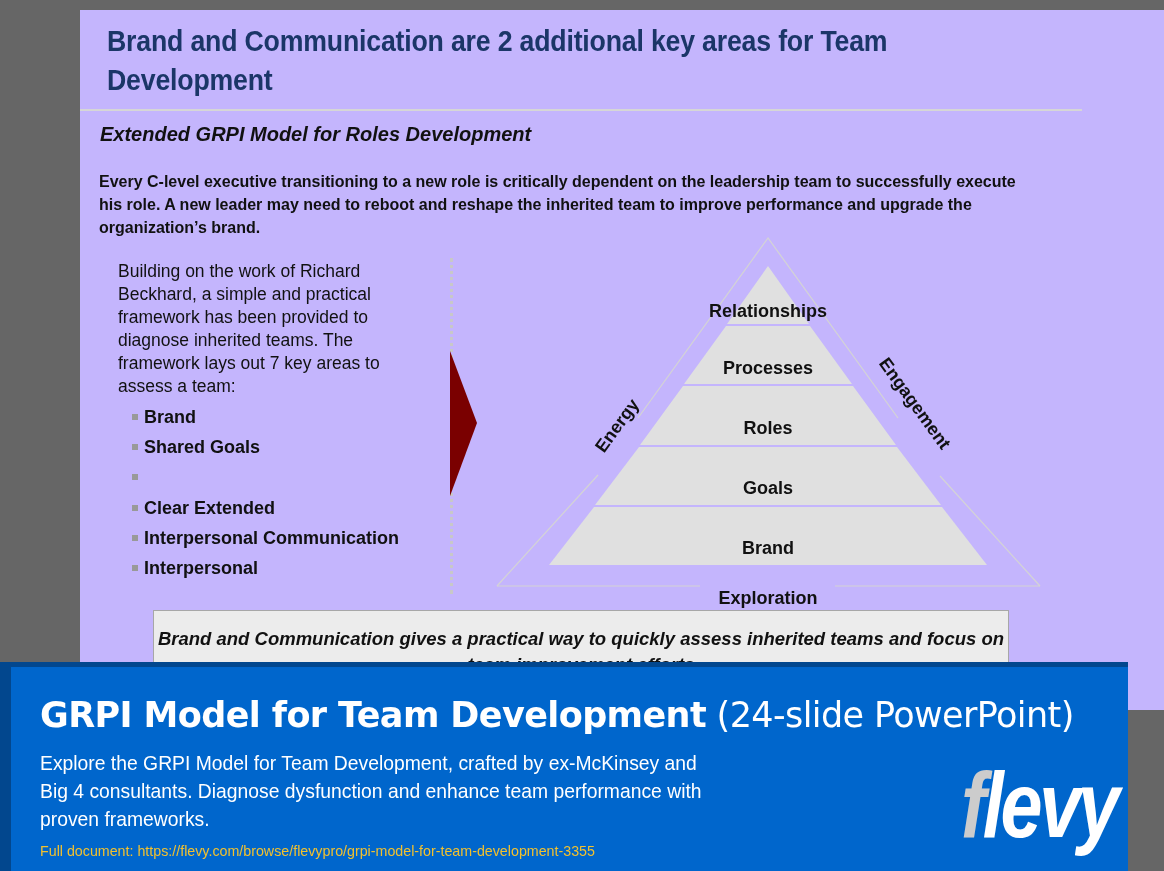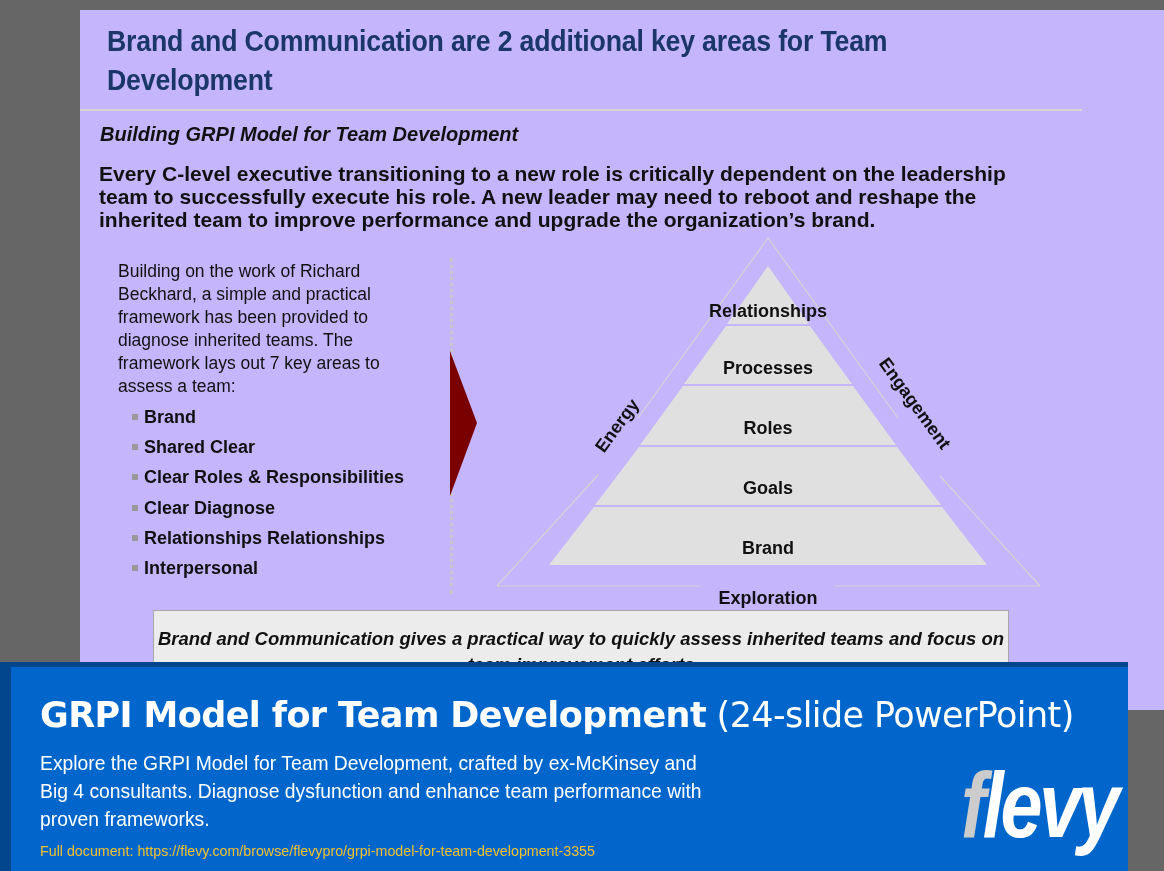"Building GRPI Model for Team" div.subtitle { text: Building GRPI Model for Team -> Extended GRPI Model for Roles }
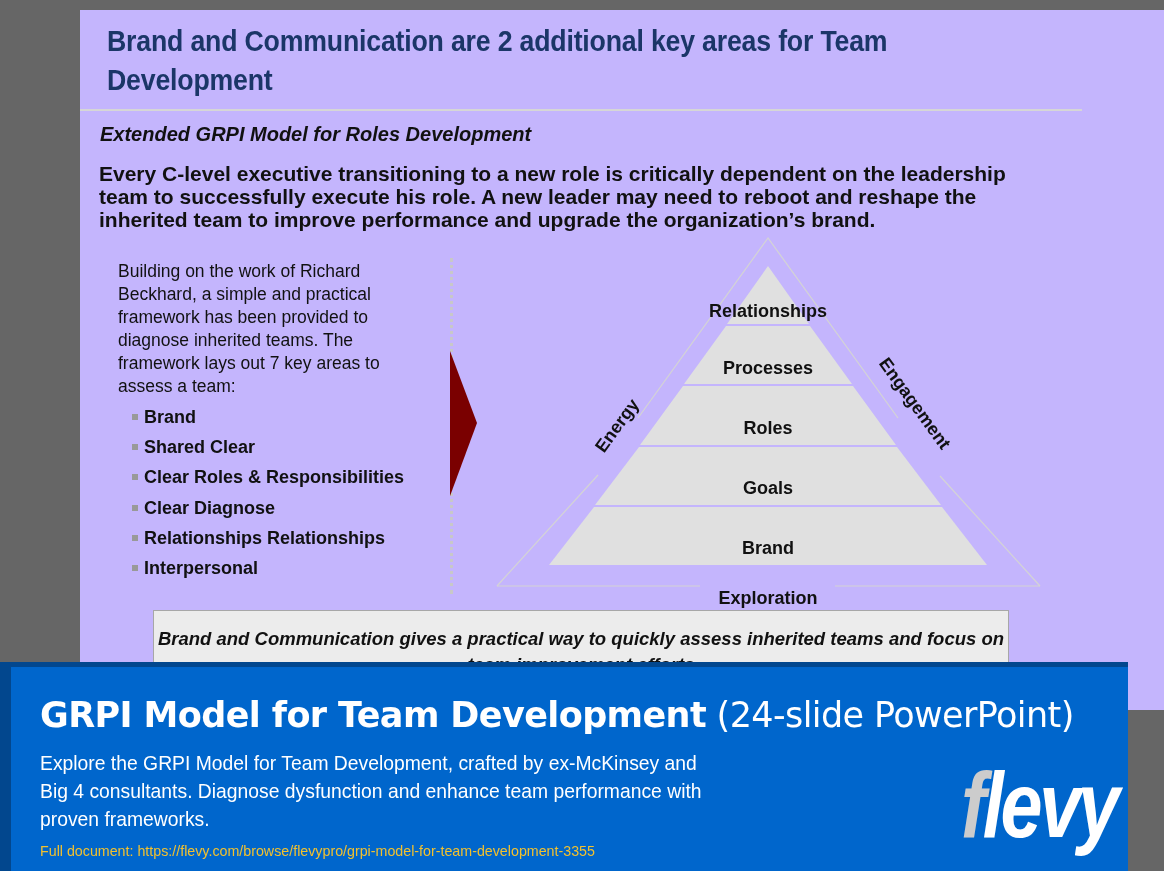"Every C-level executive transitioning to" .intro { font-size: 21px -> 16px; top: 152px -> 160px }
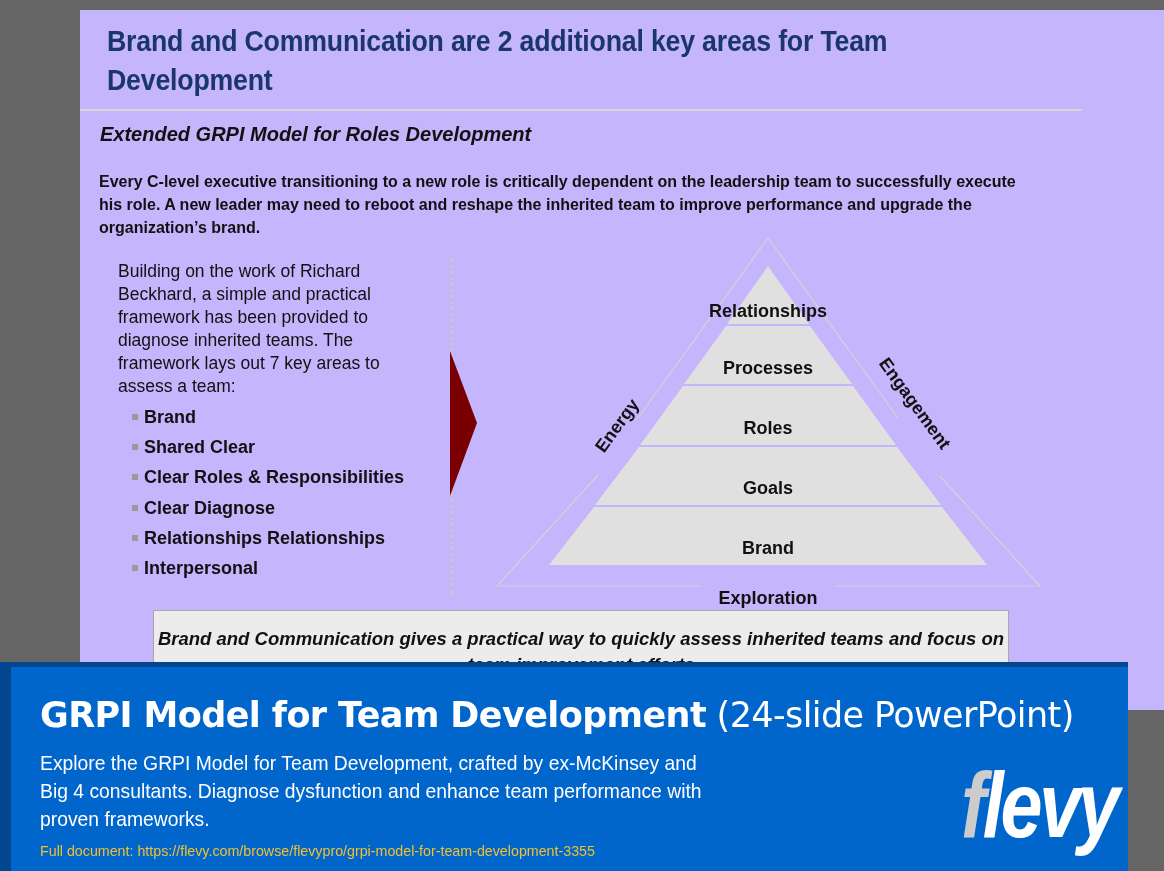"Shared Clear" span { text: Clear -> Goals }
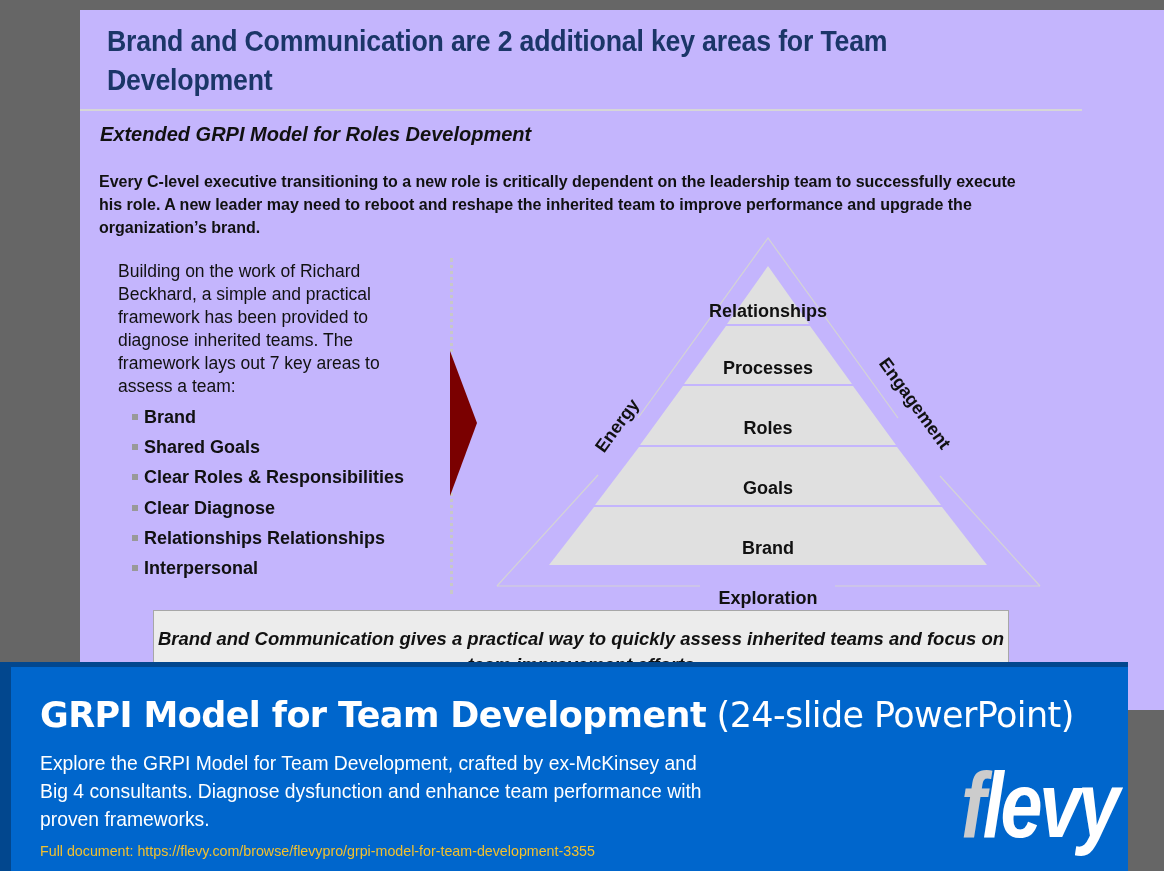"Clear Roles & Responsibilities" span { html: <span>Clear Roles &amp; Responsibilities</span> -> none }
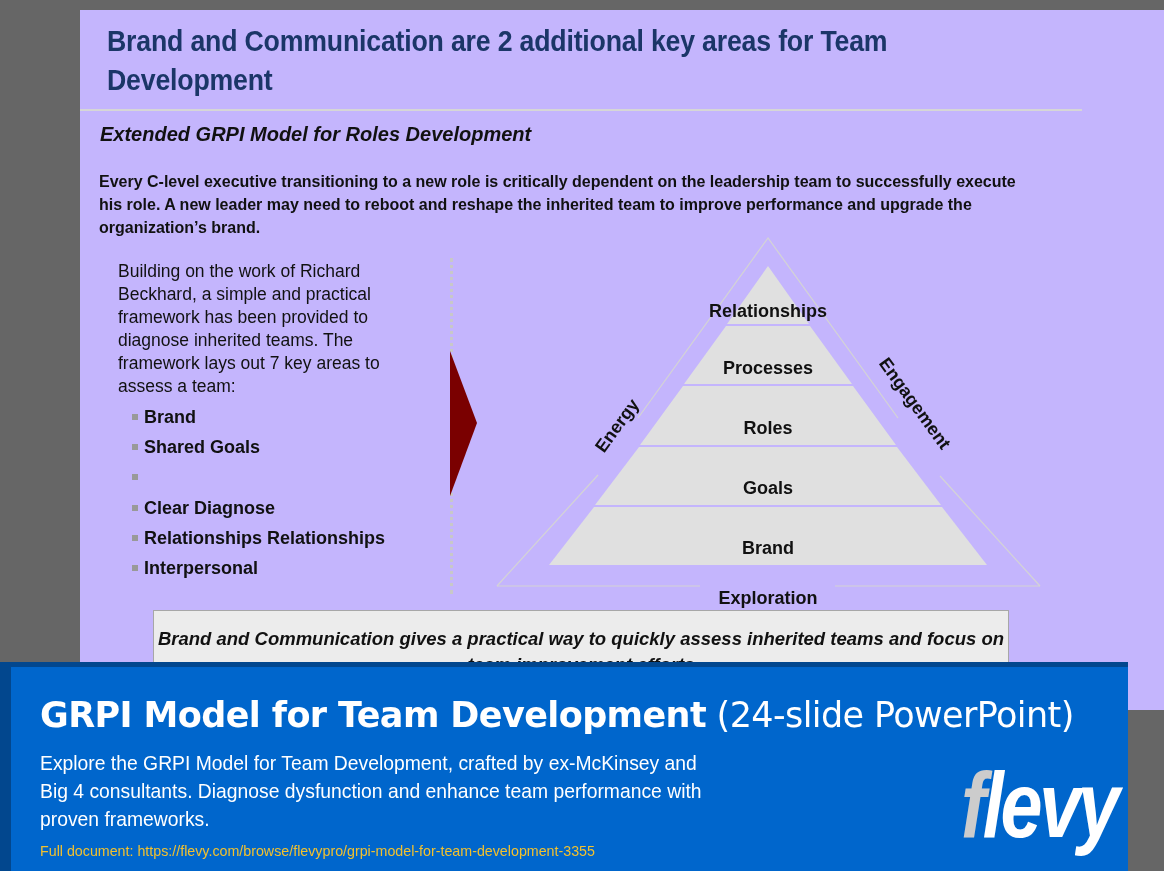"Clear Diagnose" span { text: Diagnose -> Extended }
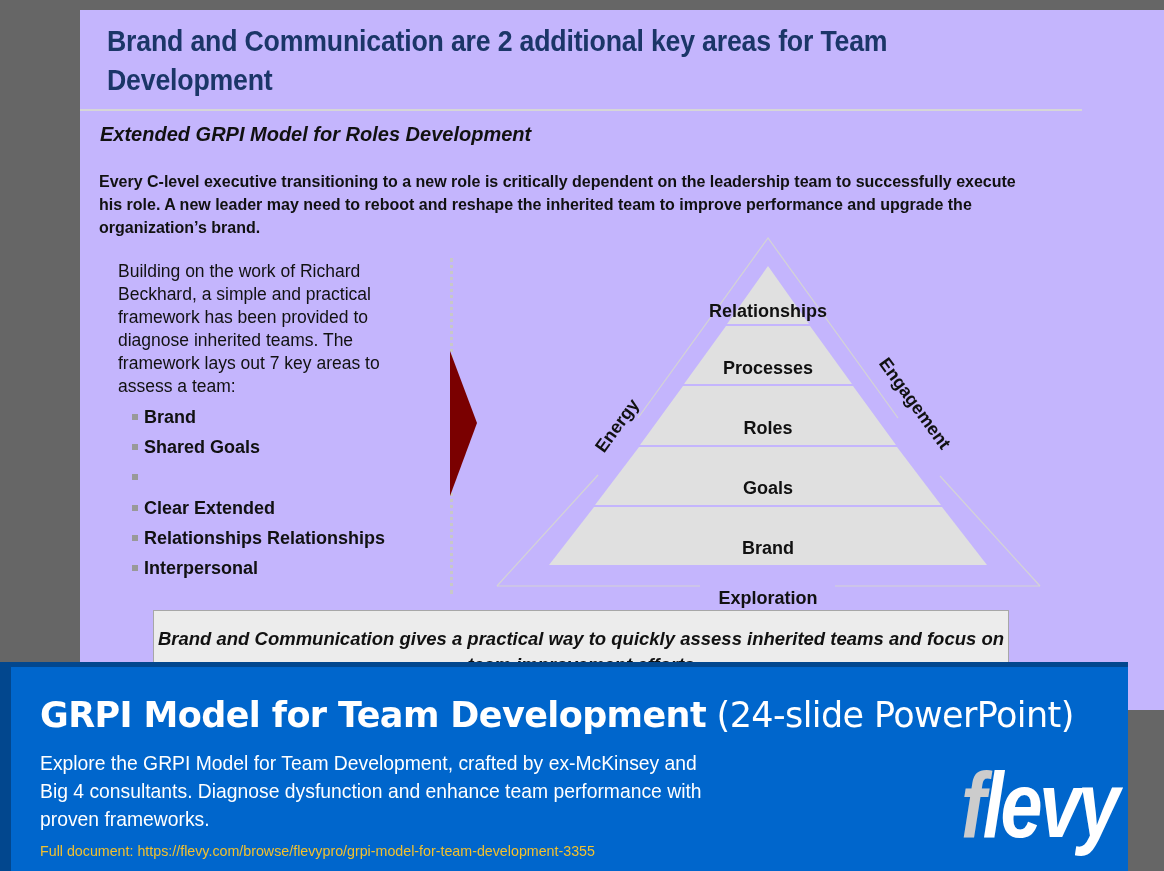"Relationships Relationships" span { text: Relationships Relationships -> Interpersonal Communication }
